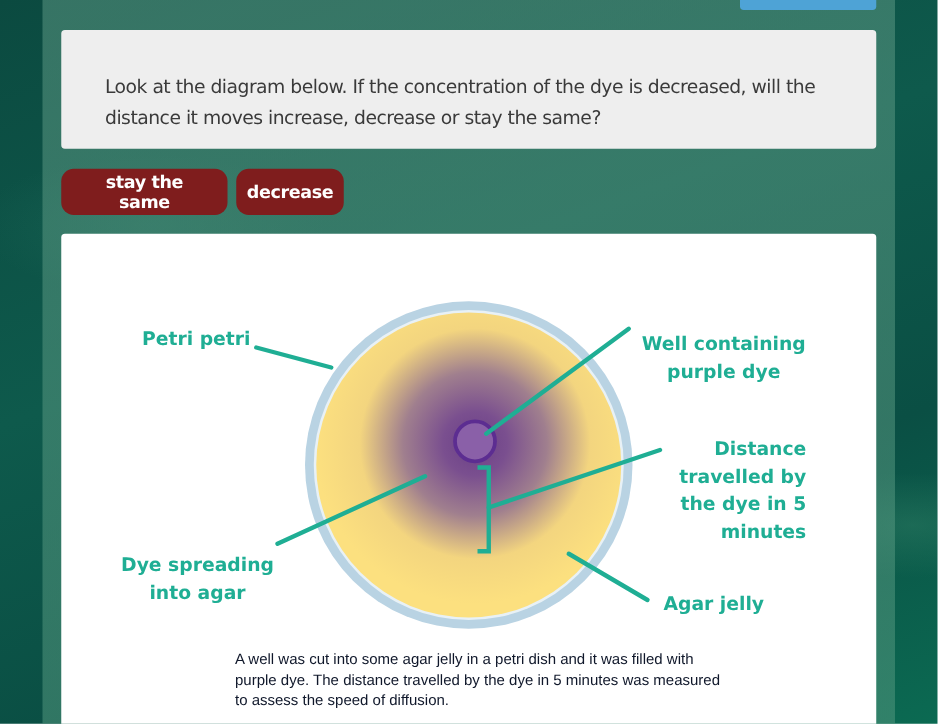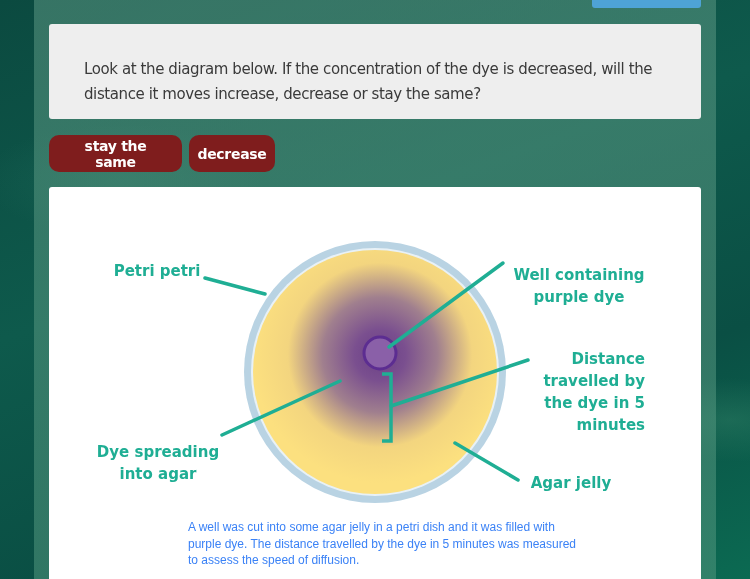"A well was cut into" .caption { color: #3b82f6 -> #0f172a }
